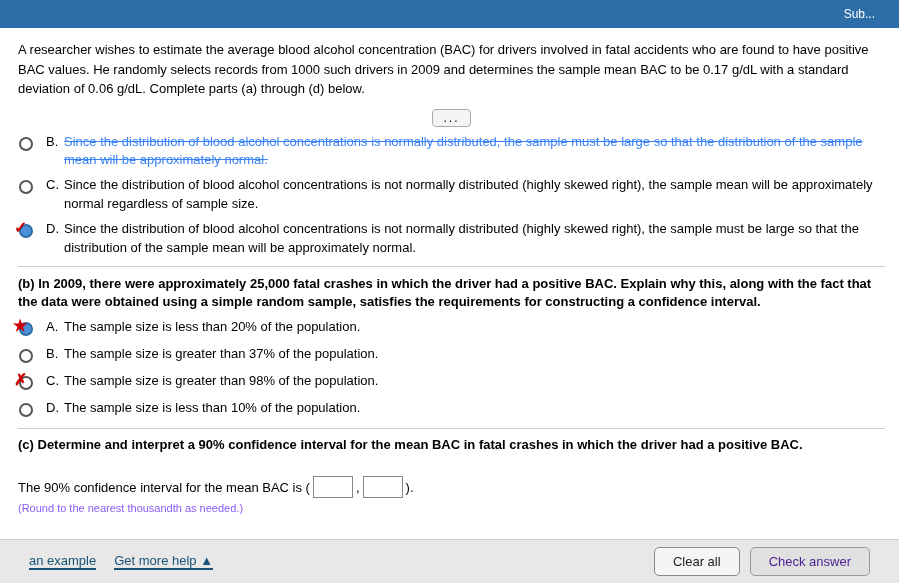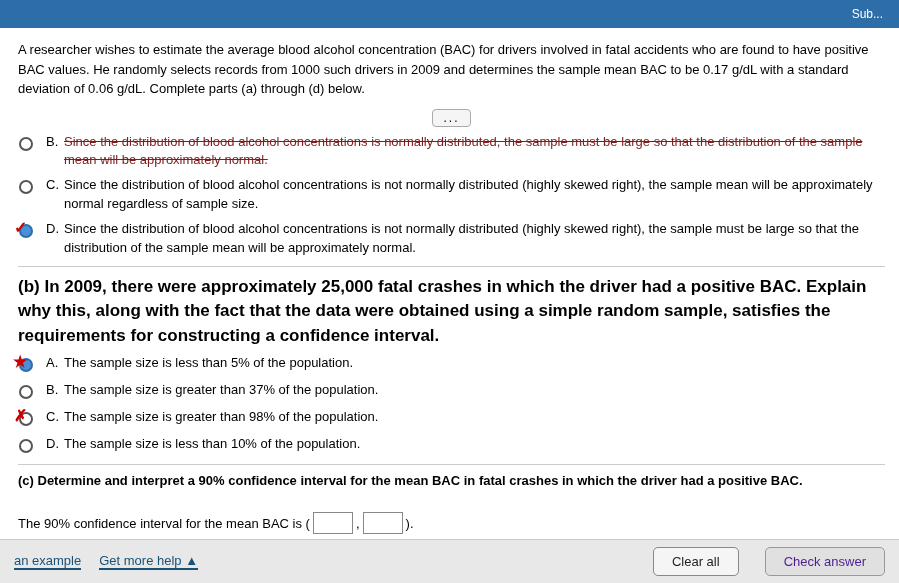"Sub..." .top-bar { padding-right: 8px -> 16px }
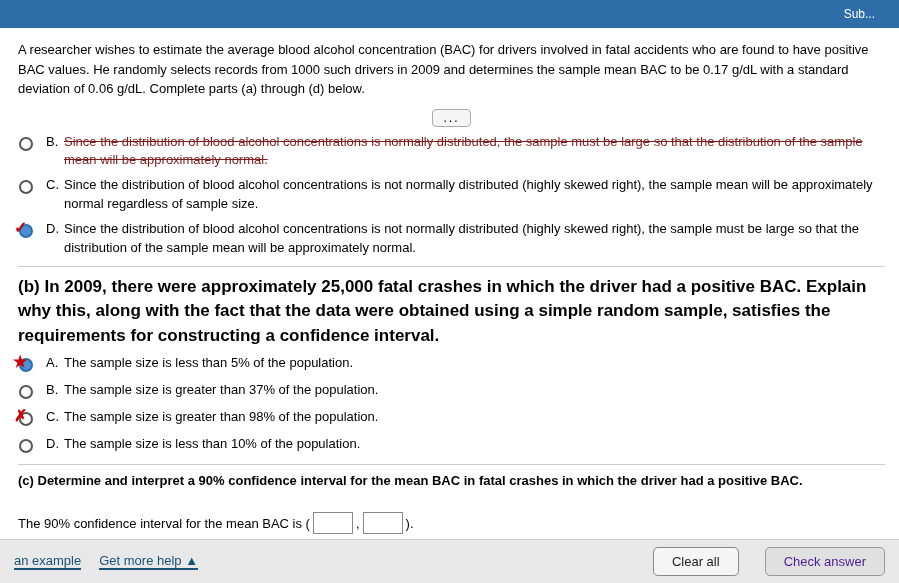"Since the distribution of blood alcohol concentrations is normally" .struck-text { color: #7f1d1d -> #3b82f6 }
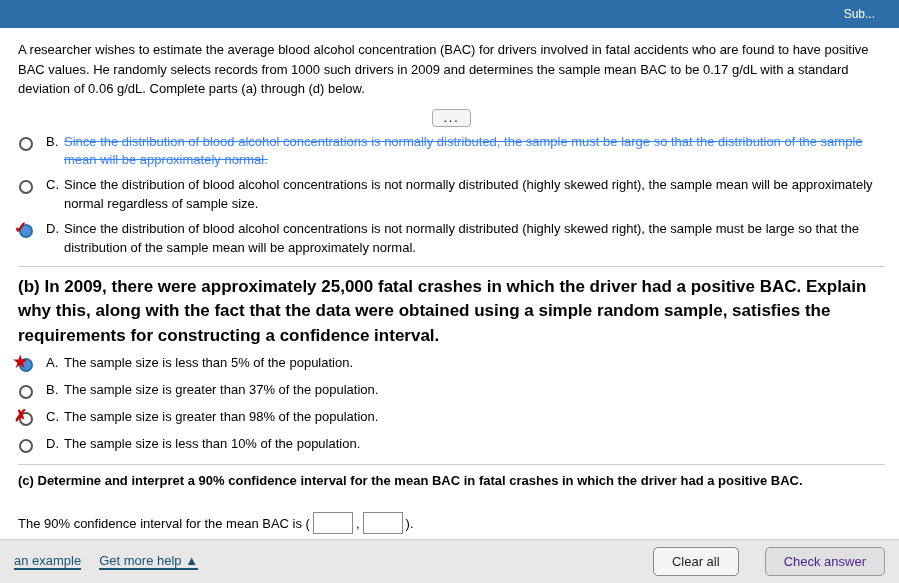"(b) In 2009, there were" .part-b-header { font-size: 17px -> 13px }
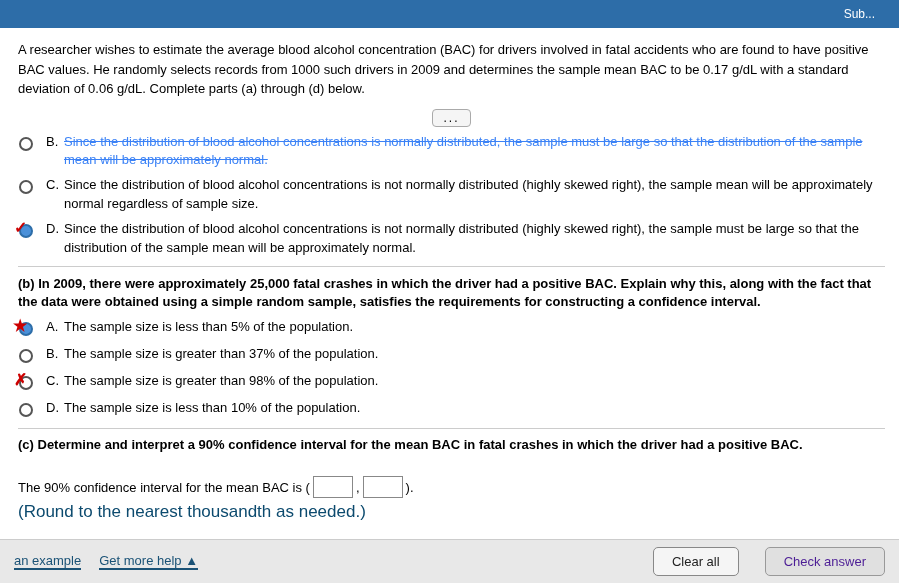"The sample size is less than 5%" span.option-text { text: 5% -> 20% }
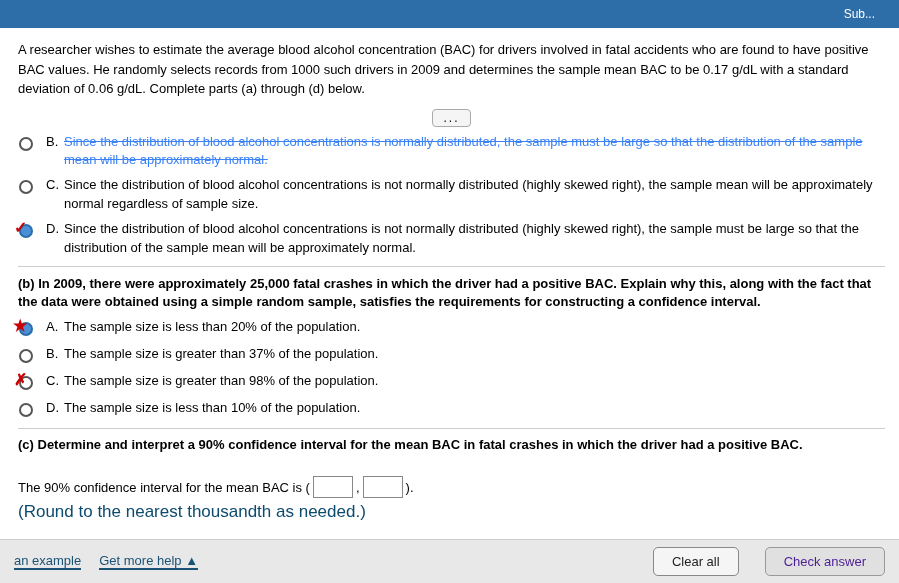"(Round to the nearest thousandth" .round-note { color: #0c4a6e -> #8b5cf6; font-size: 17px -> 11px }
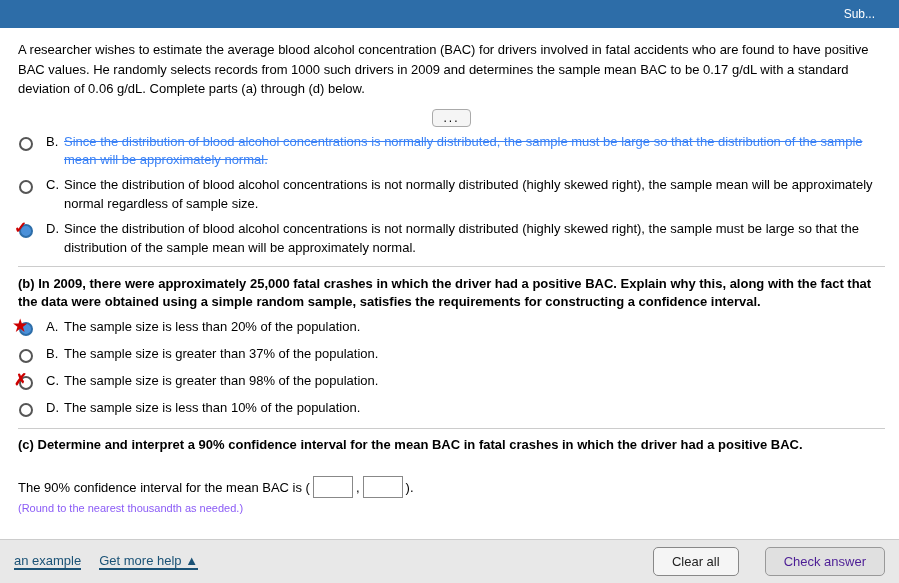"an example" .bottom-bar { padding: 6px 14px -> 6px 29px }
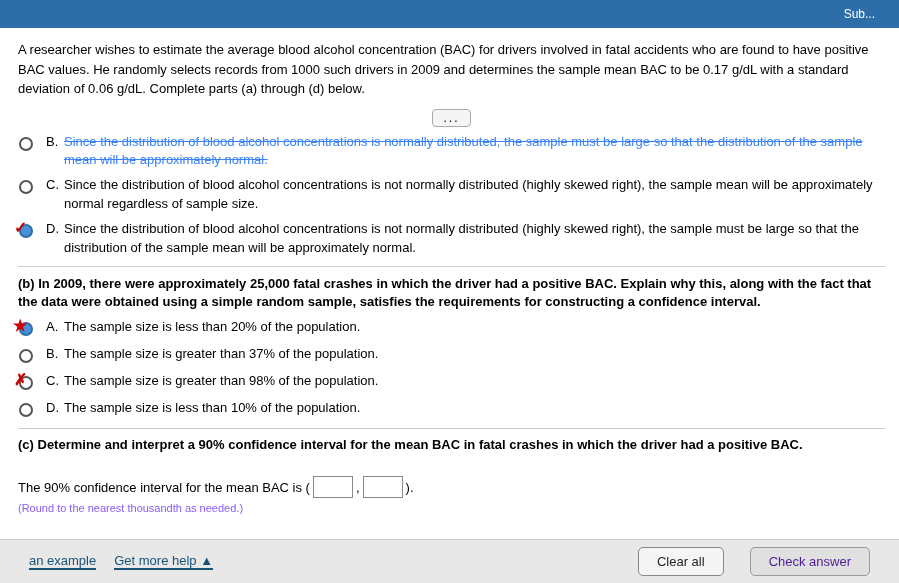"Clear all" .bottom-right { gap: 26px -> 10px }
